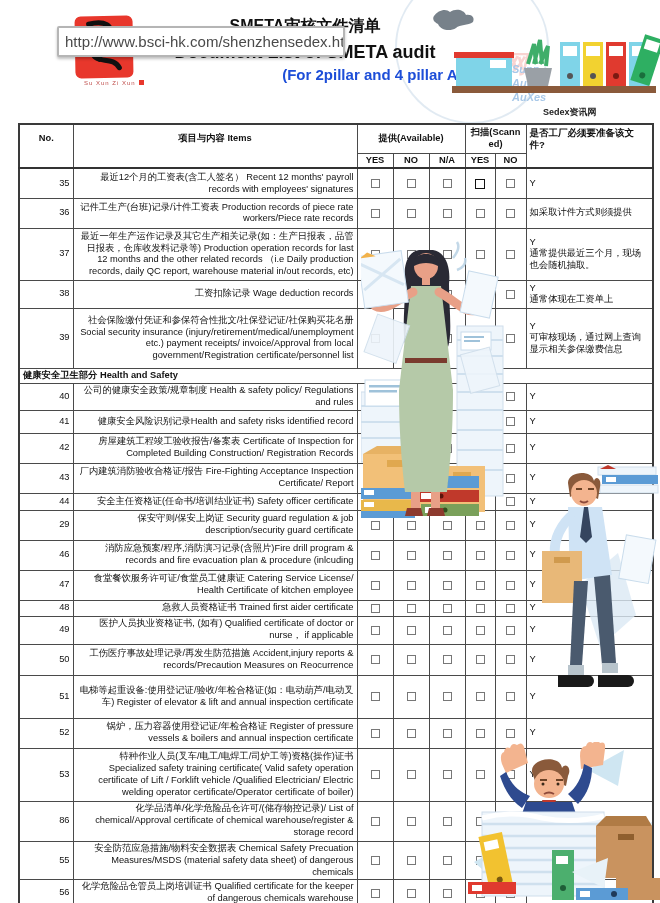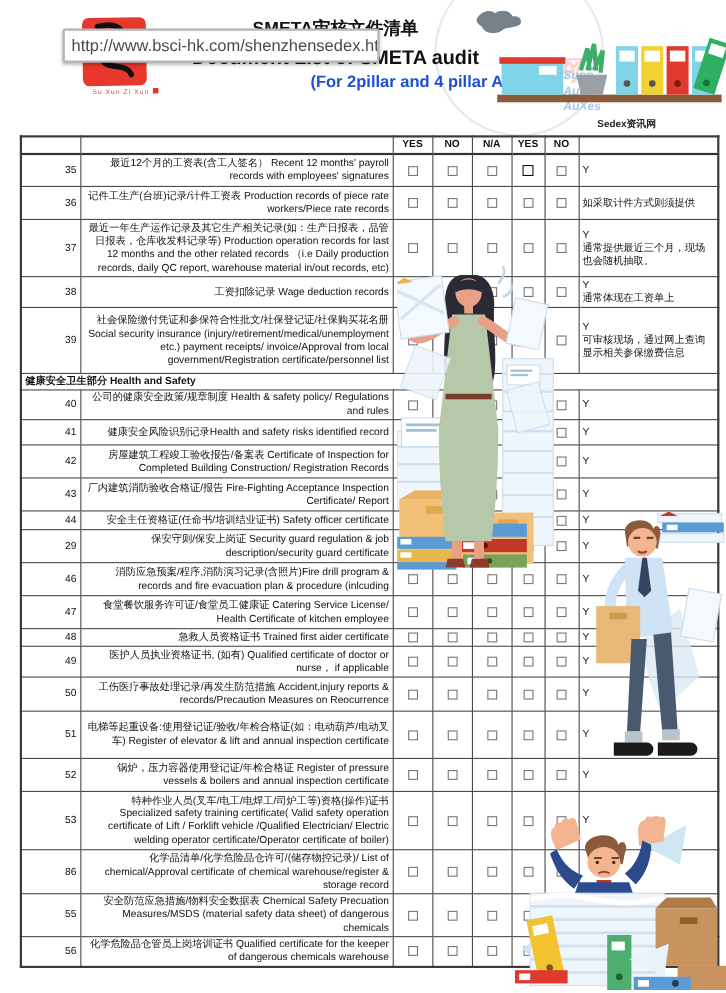"No." tr { html: none -> <tr> <th>No.</th> <th>项目与内容 Items</th> <th>提供(Available)</th> <th>扫描(Scanned)</th> <th>是否工厂必须要准备该文件?</th> </tr> }
